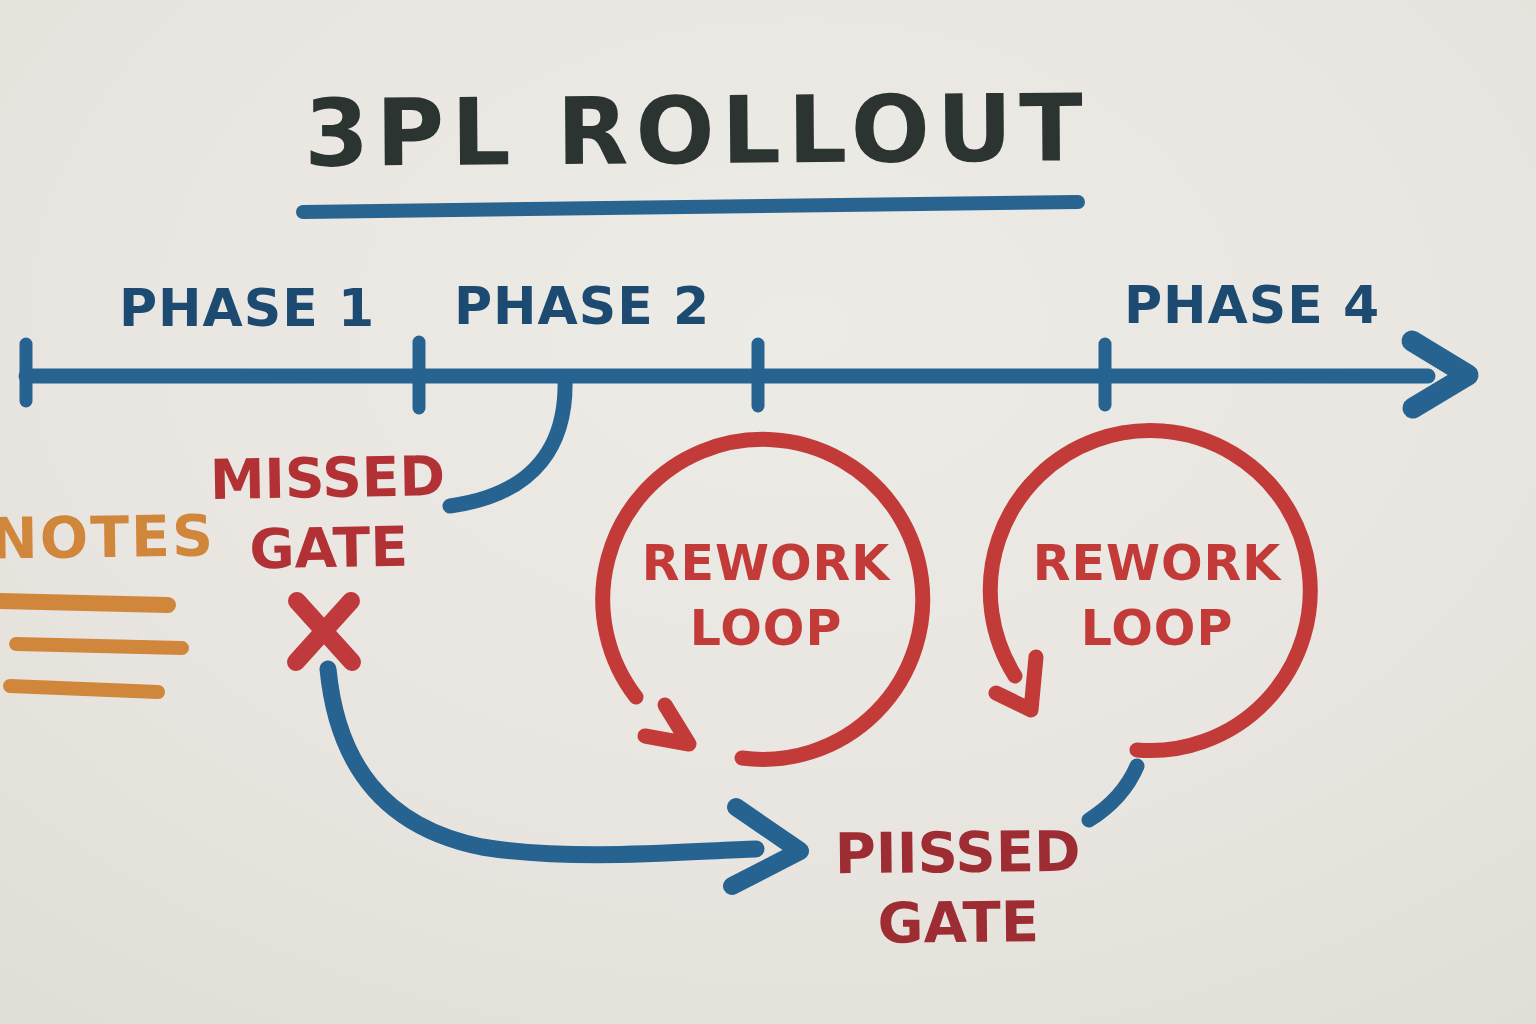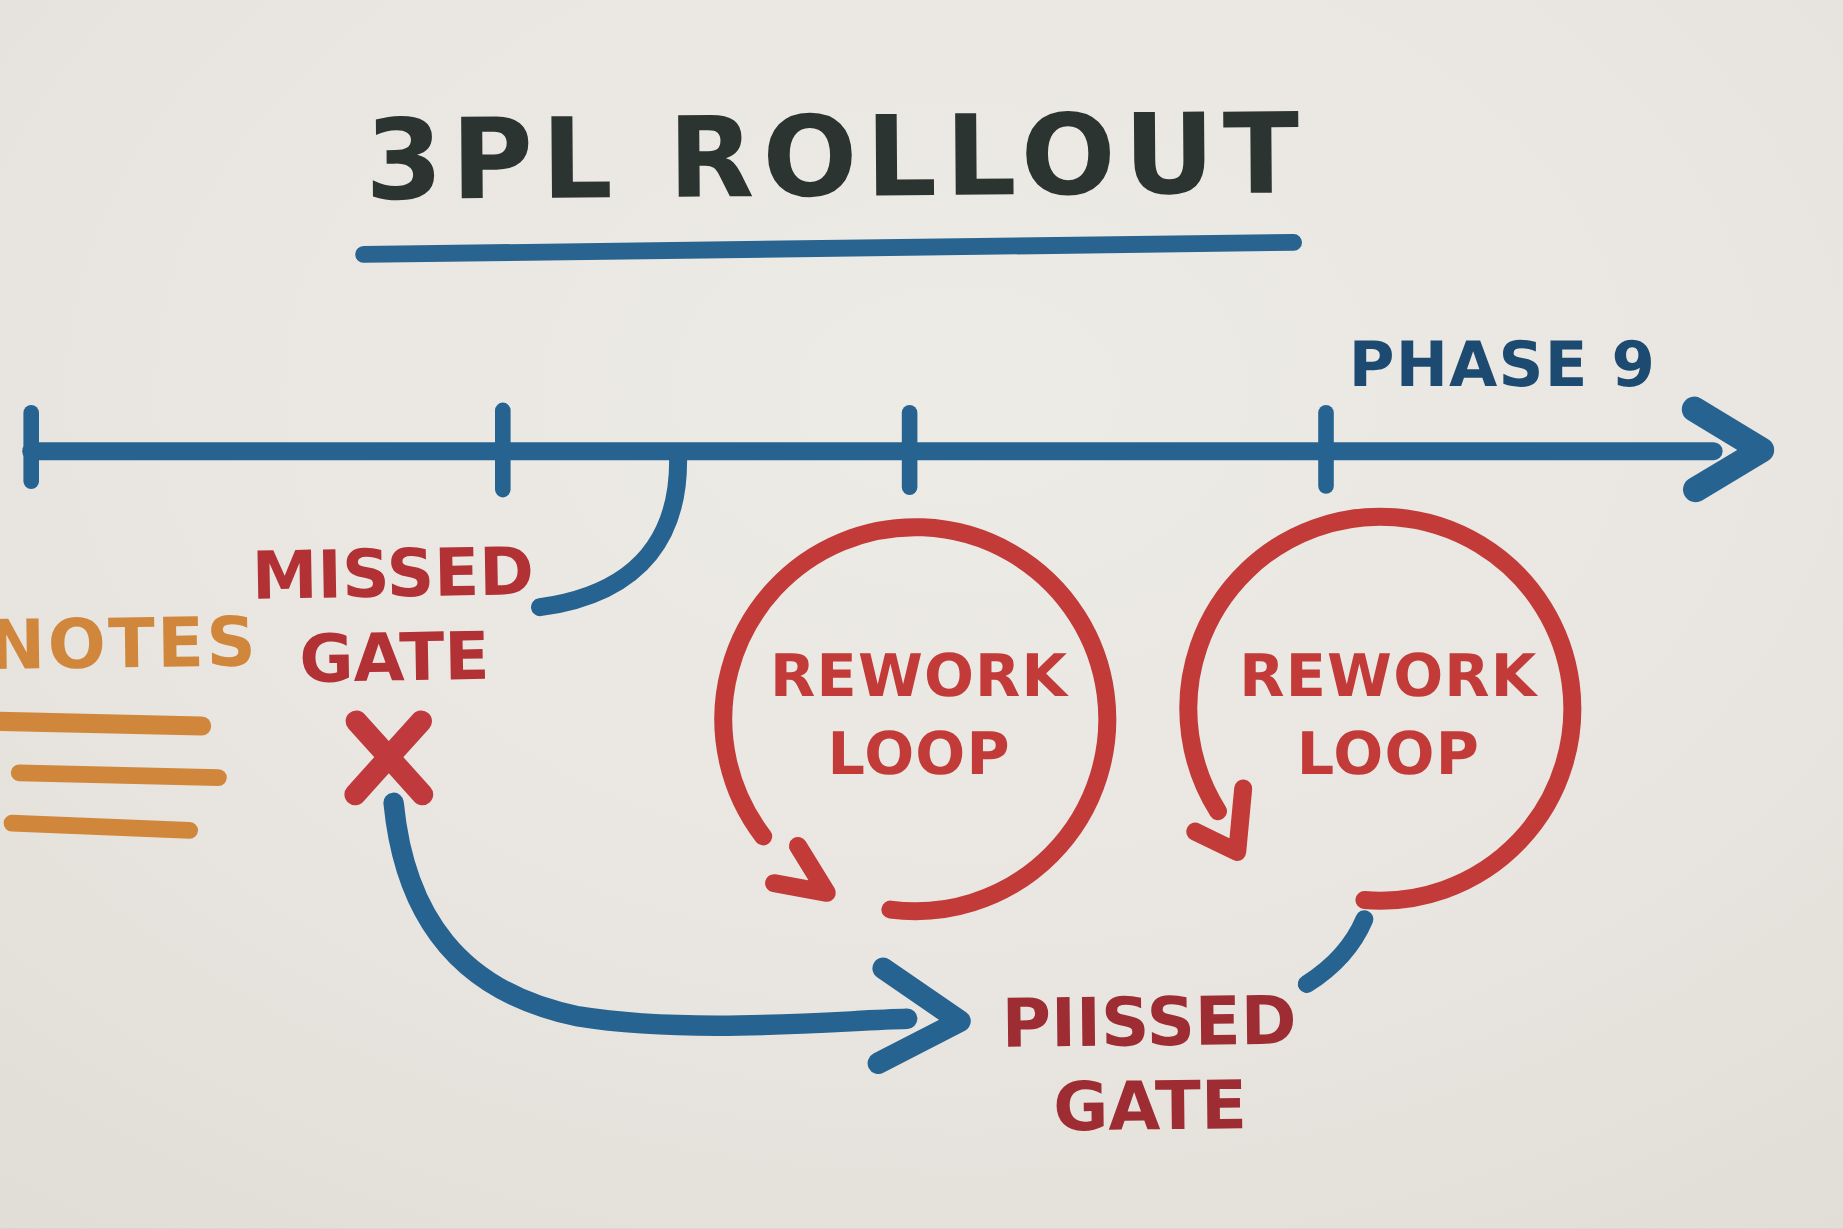"PHASE 1" div.txt { html: none -> <div>PHASE 1</div> }
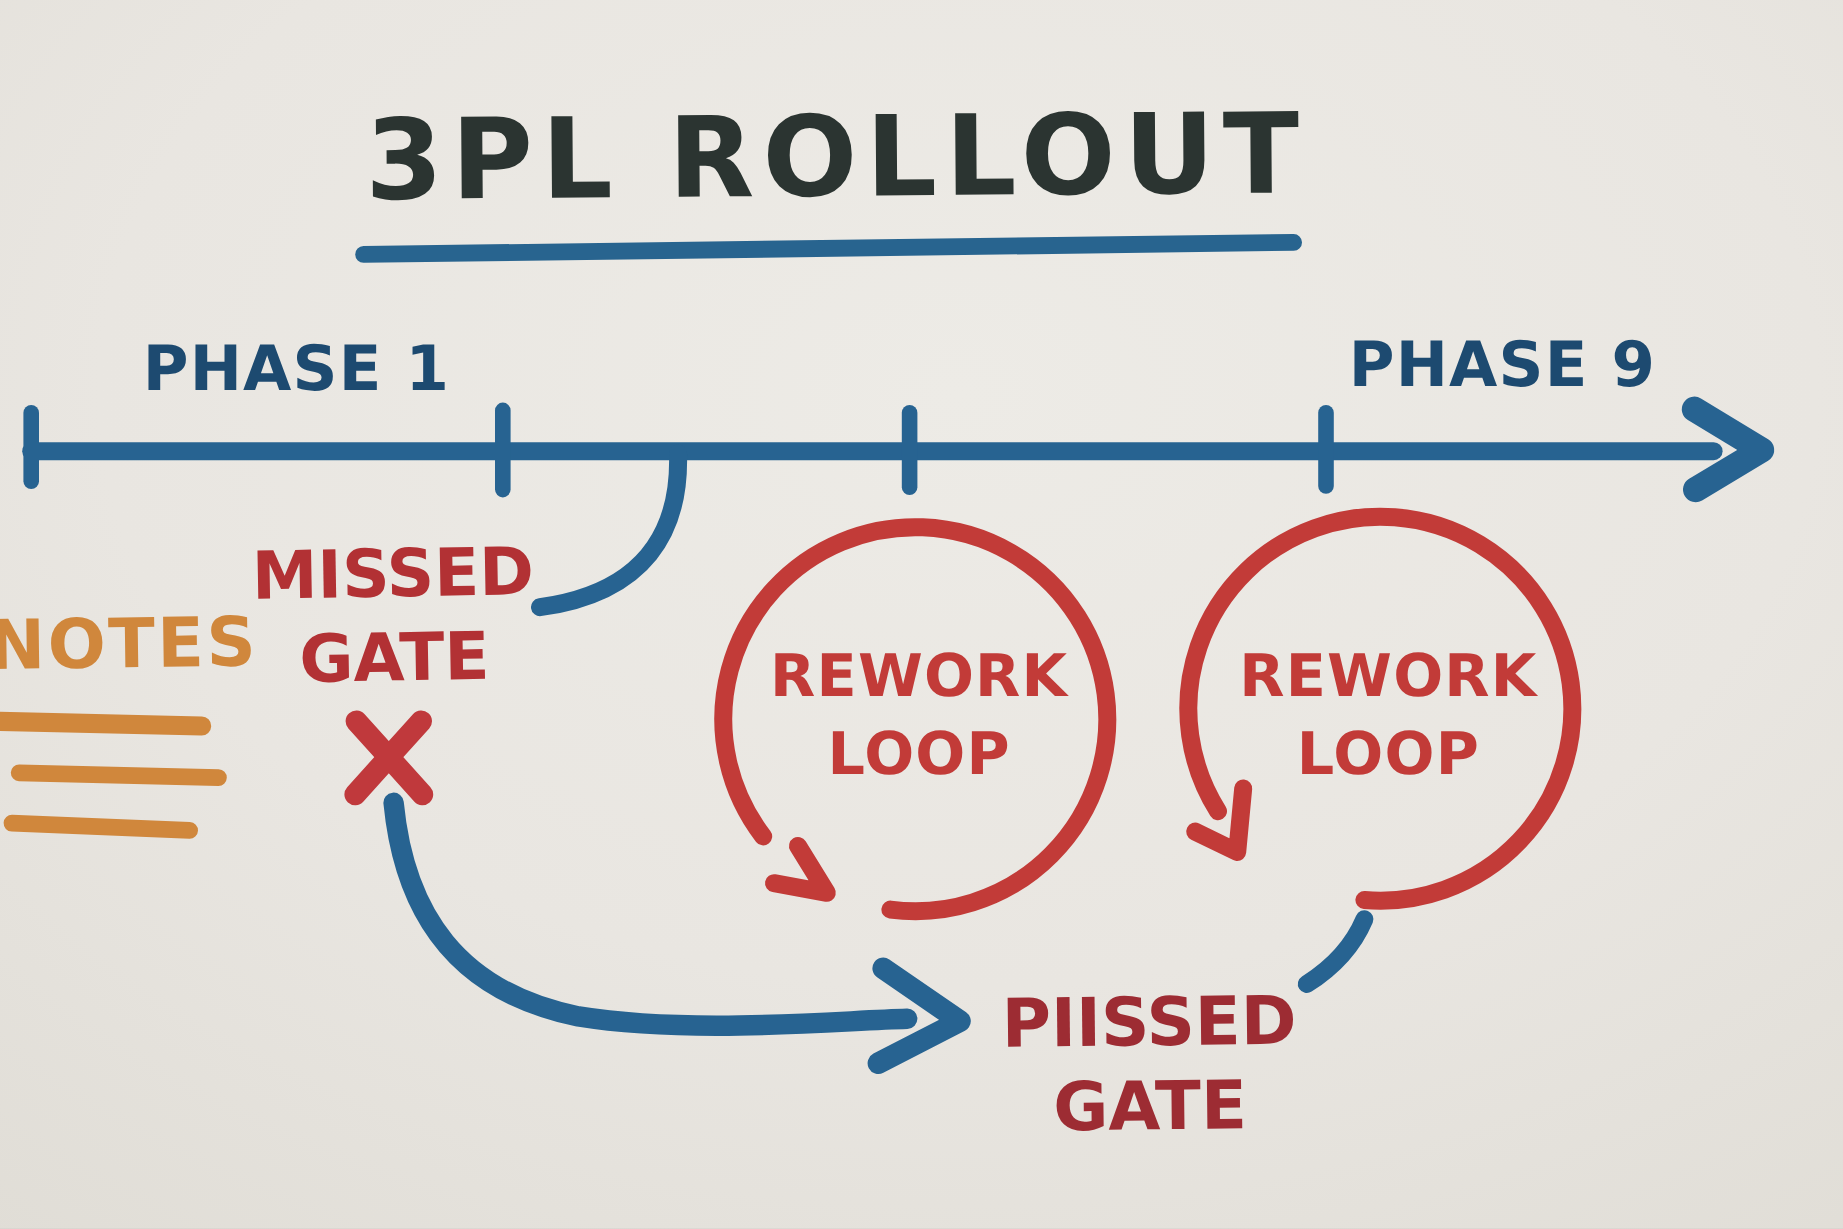"PHASE 2" div.txt { html: none -> <div>PHASE 2</div> }
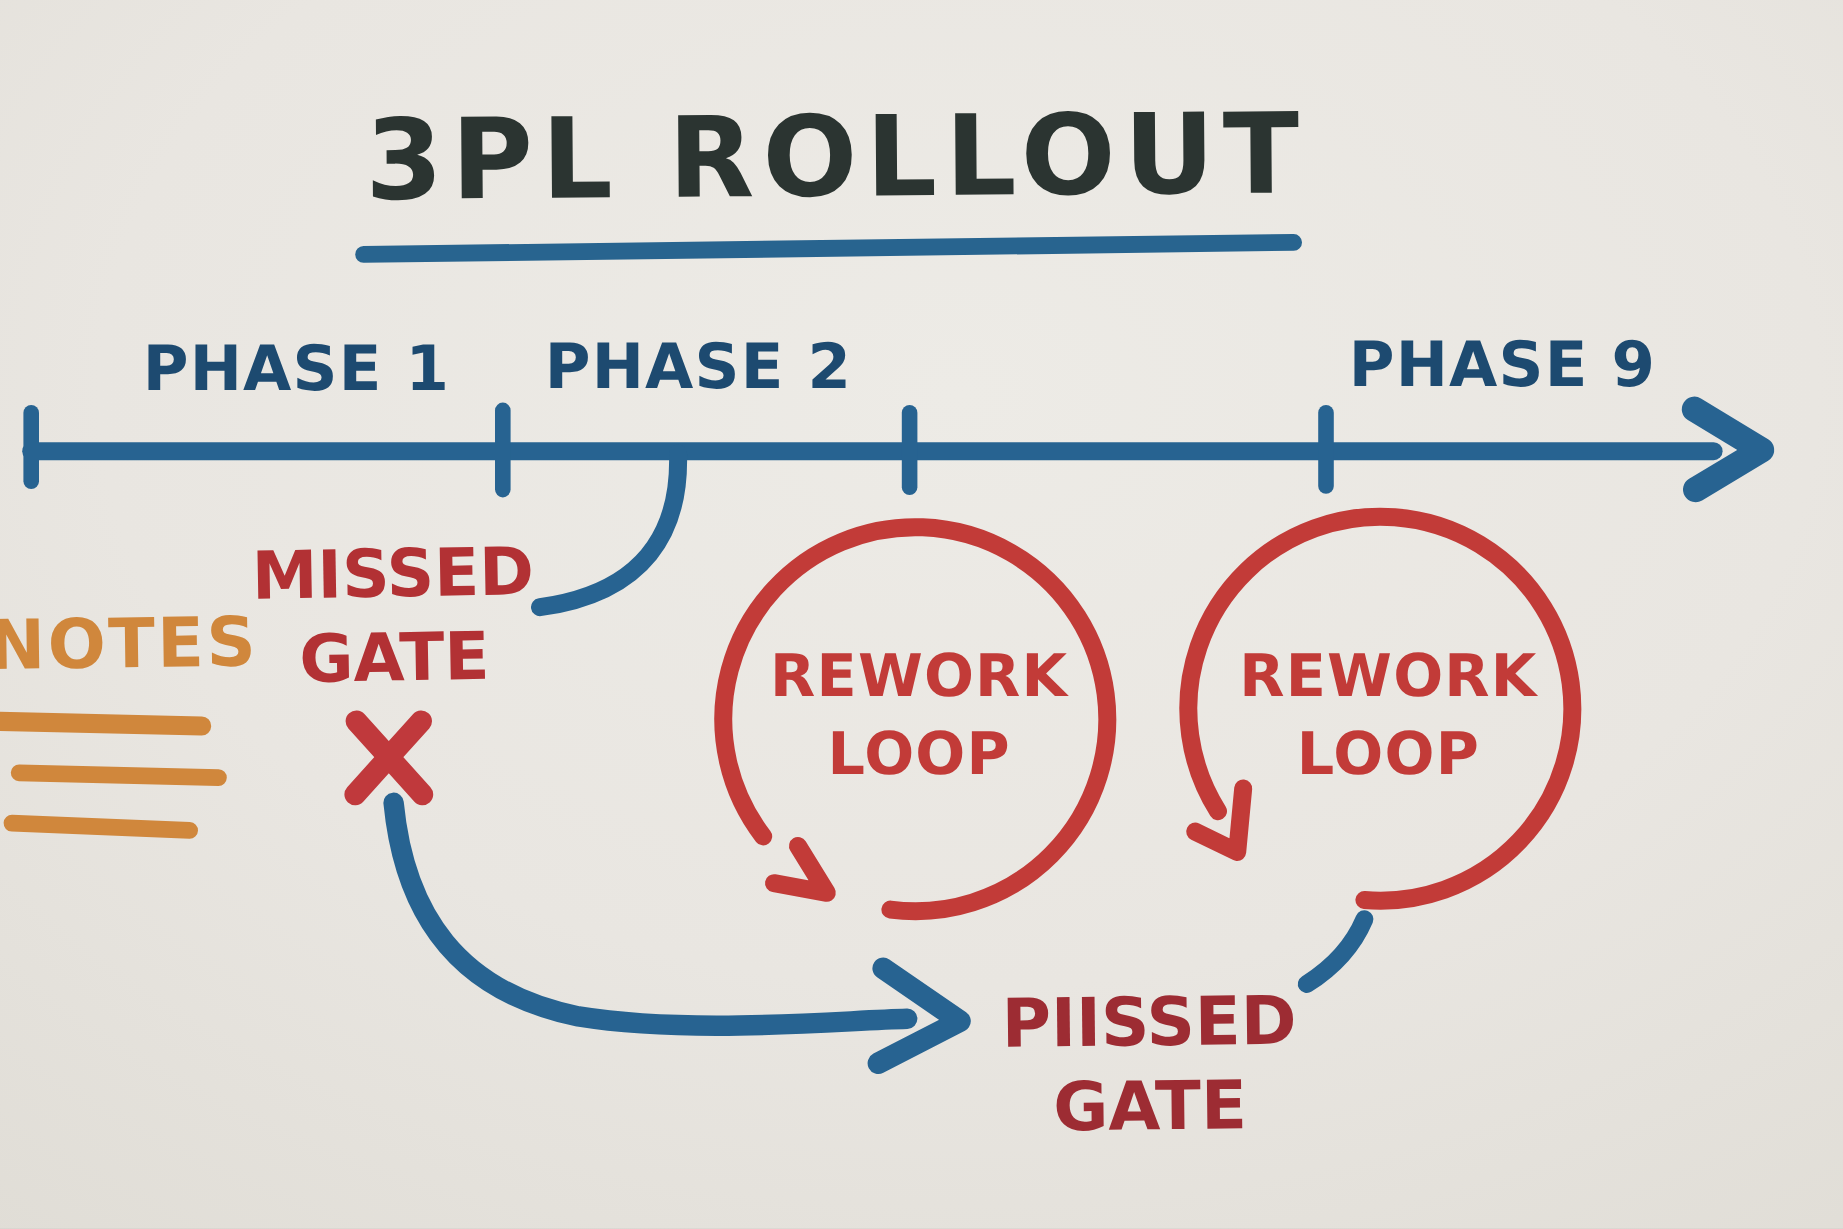"PHASE 9" div.txt { text: 9 -> 4 }
